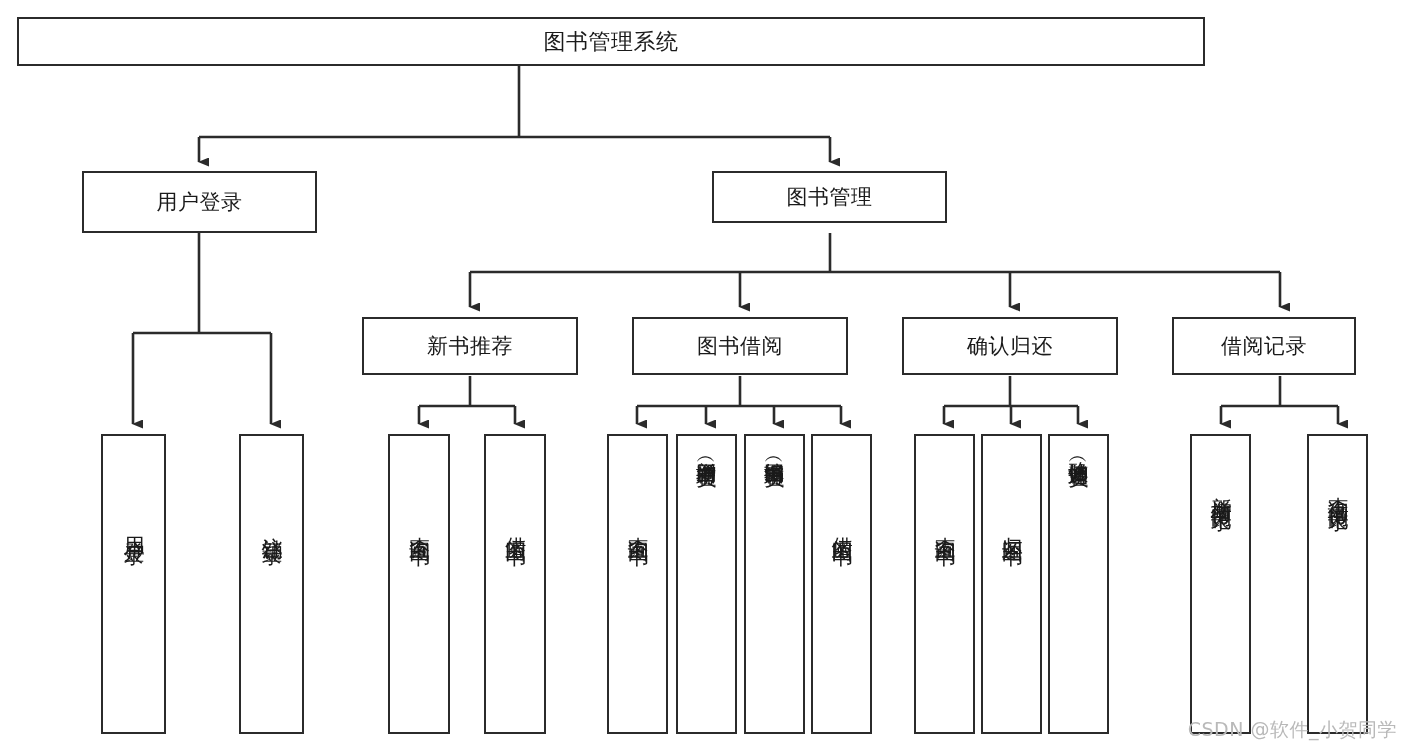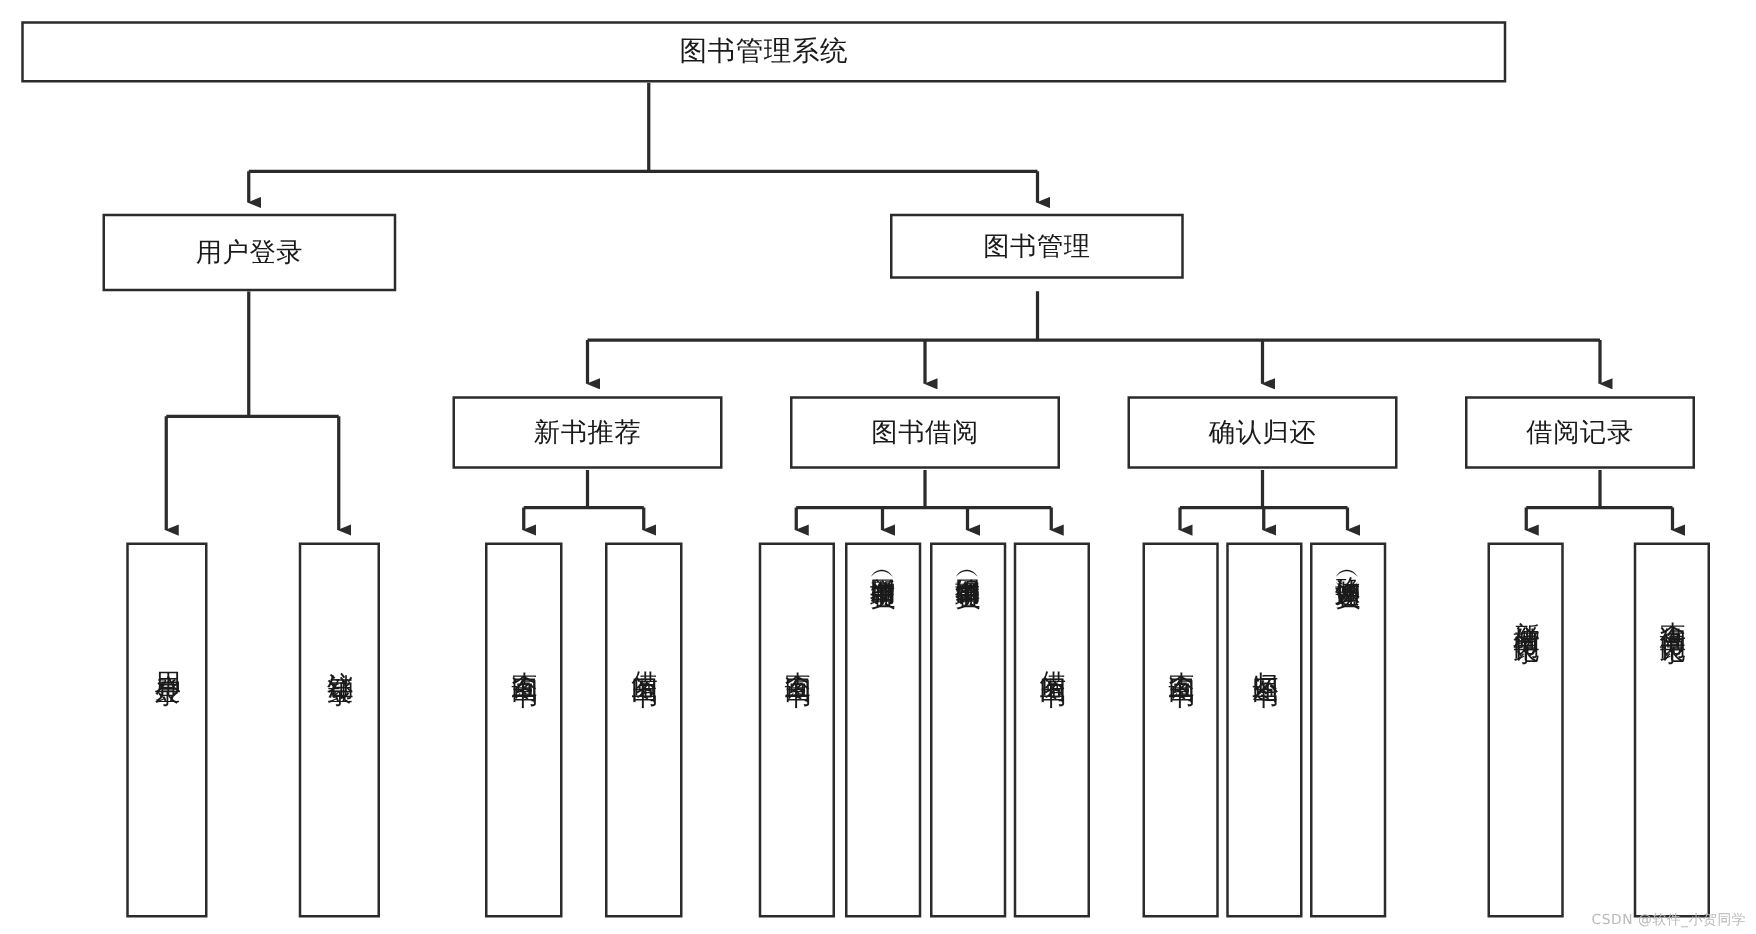"CSDN @软件_小贺同学" .watermark { font-size: 11px -> 19px }
